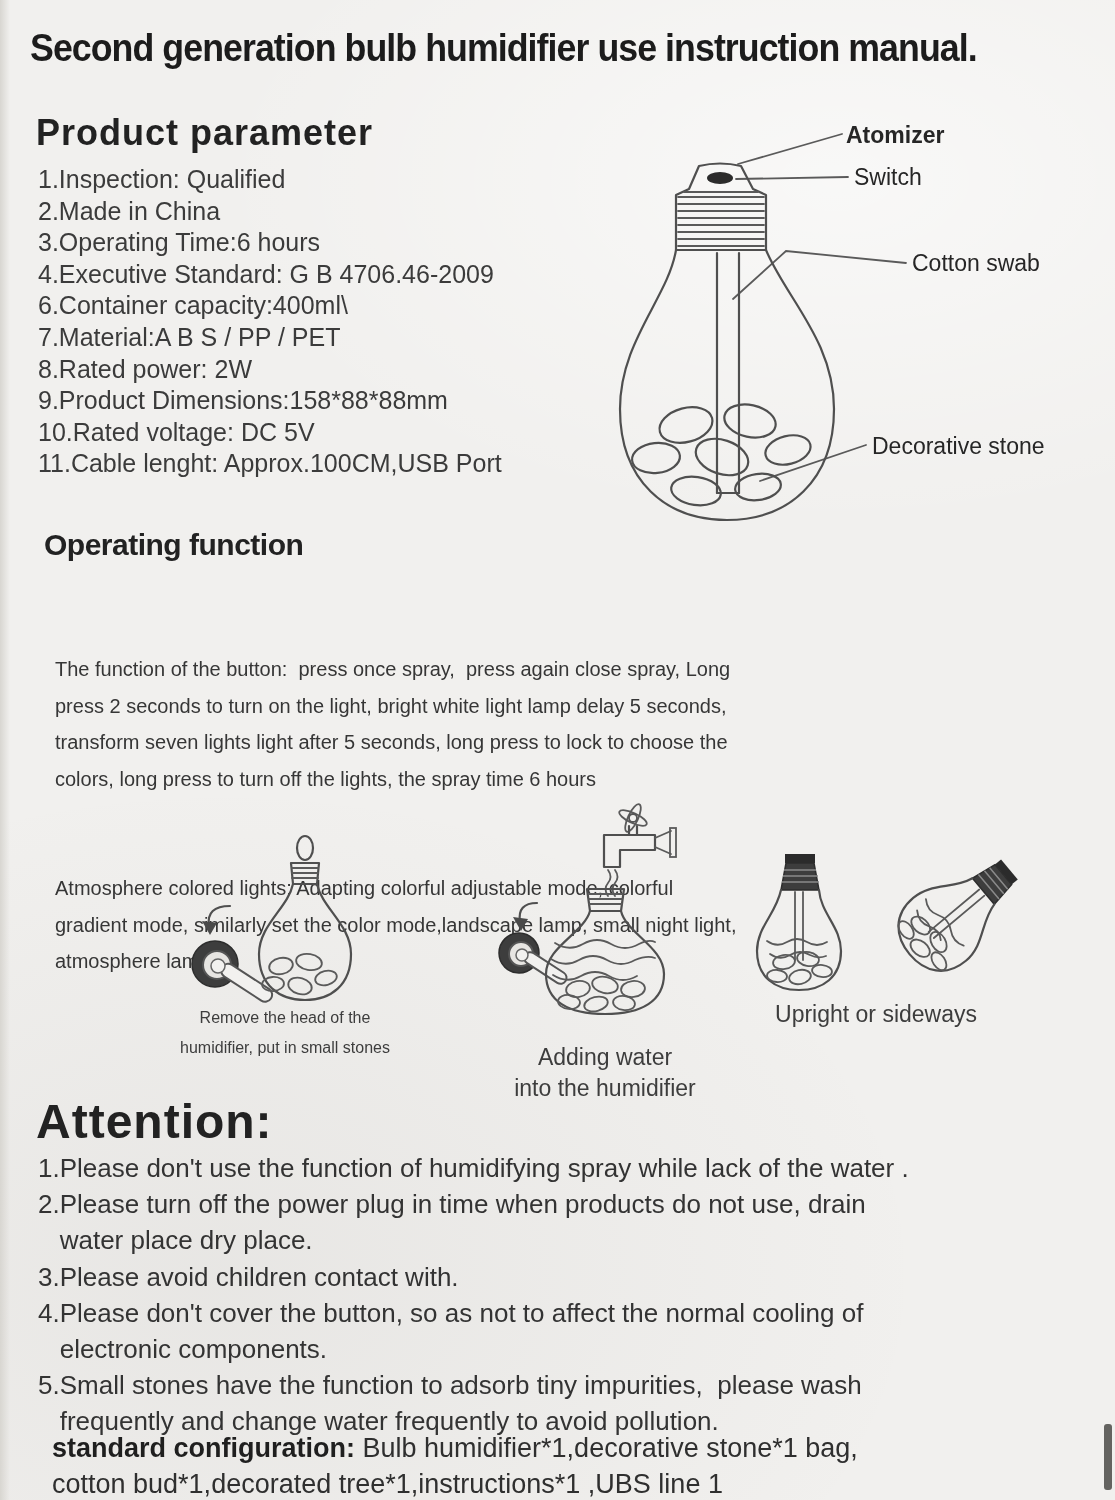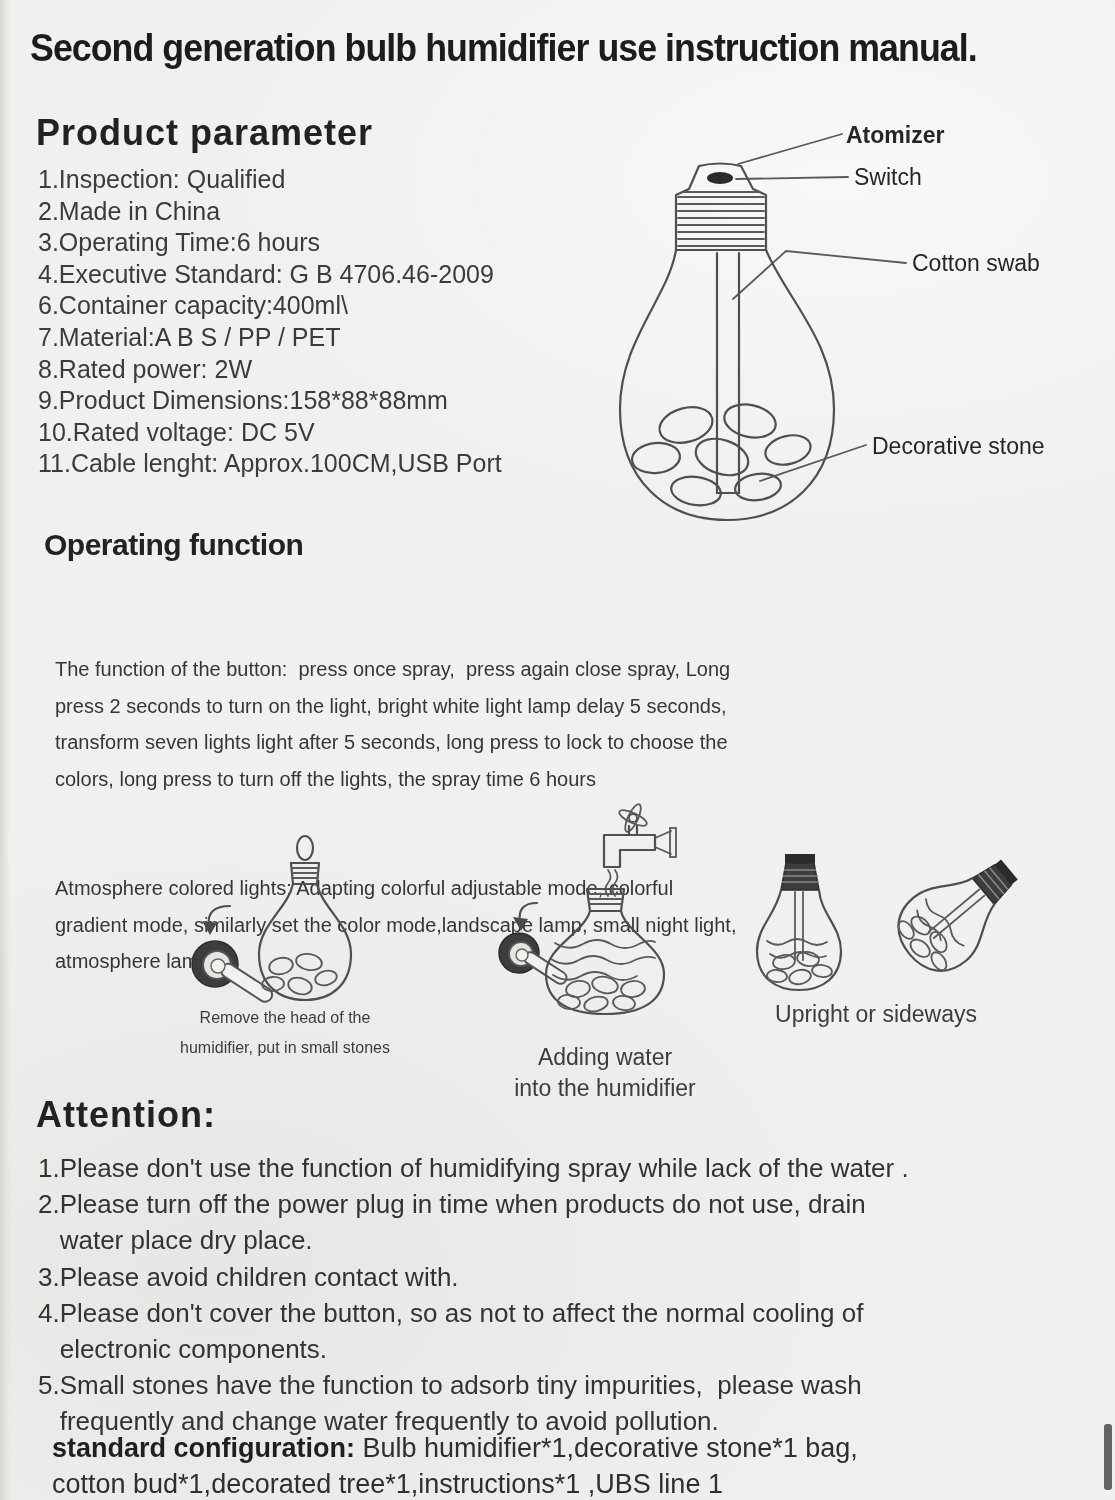"Attention:" #att-heading { font-size: 36px -> 48px }
